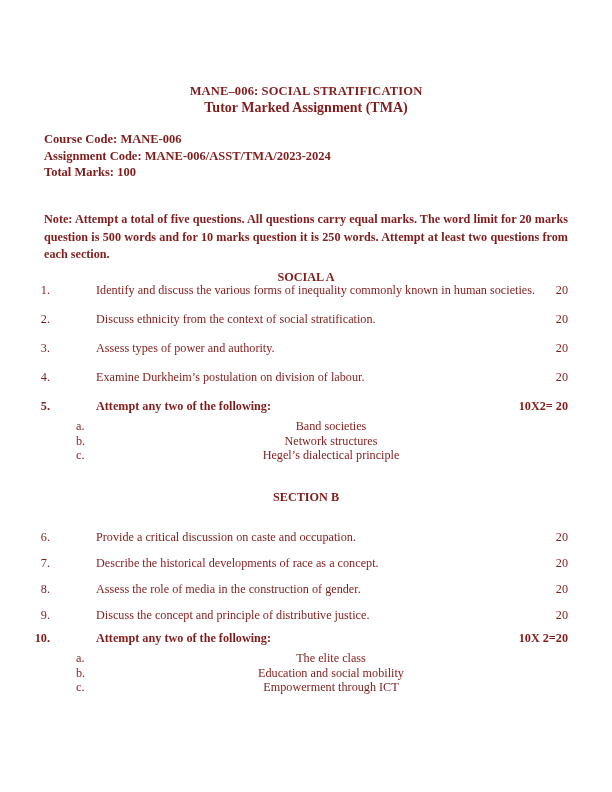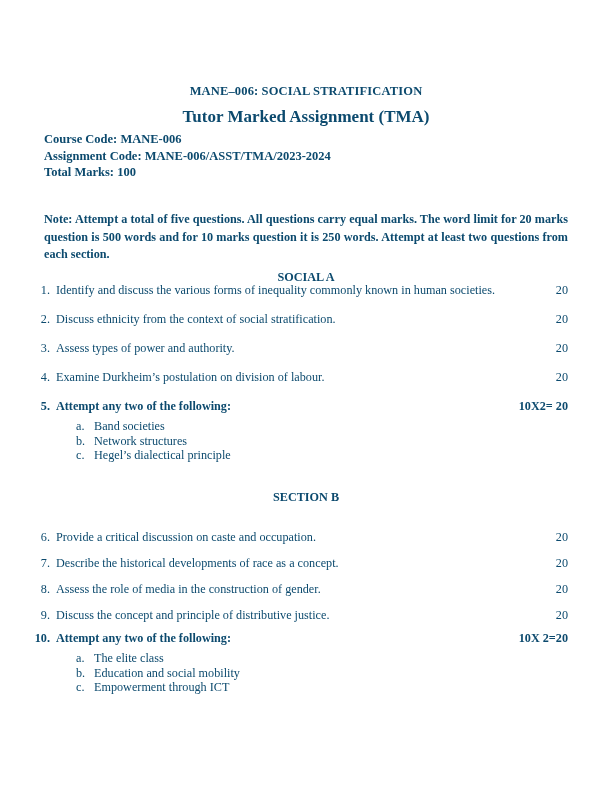"MANE–006: SOCIAL STRATIFICATION" .page { color: #0c4a6e -> #7f1d1d }
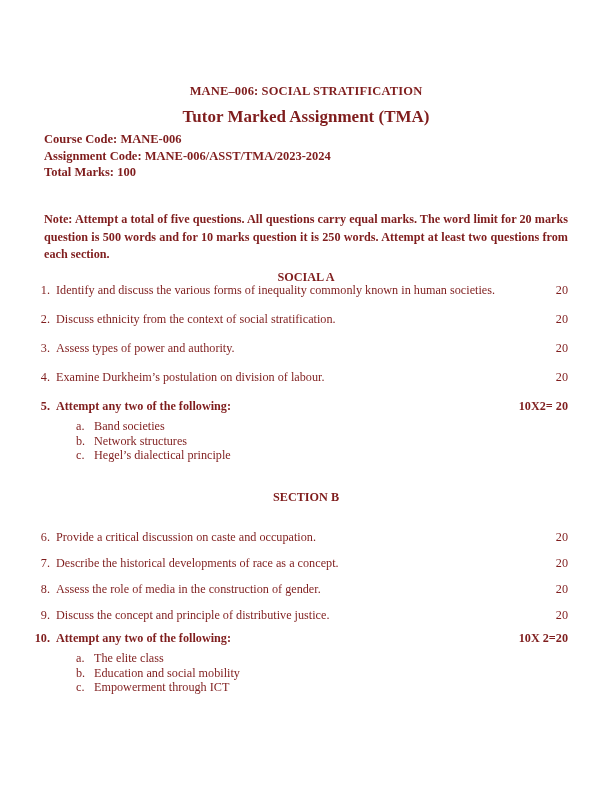"Tutor Marked Assignment (TMA)" .doc-subtitle { font-size: 17px -> 14px; margin-top: 10px -> 1px }
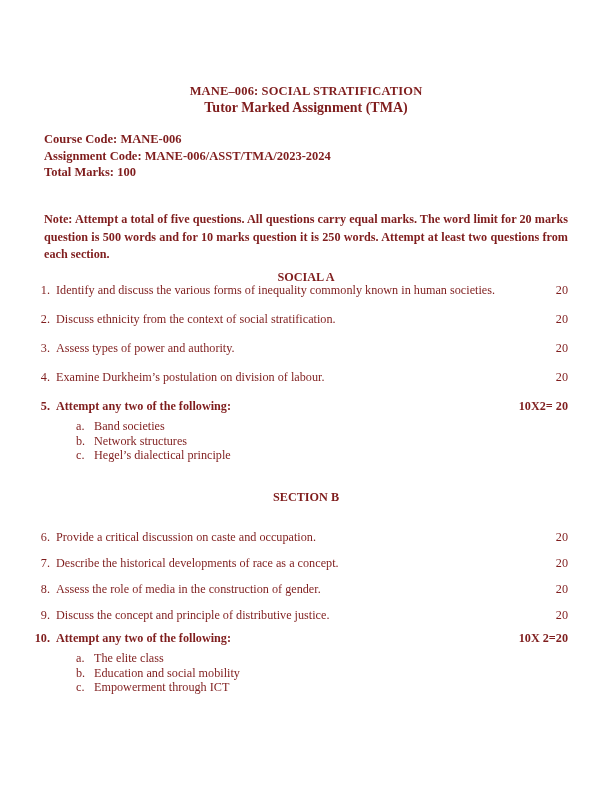"Identify and discuss the various" .qtext { margin-left: none -> 40px }
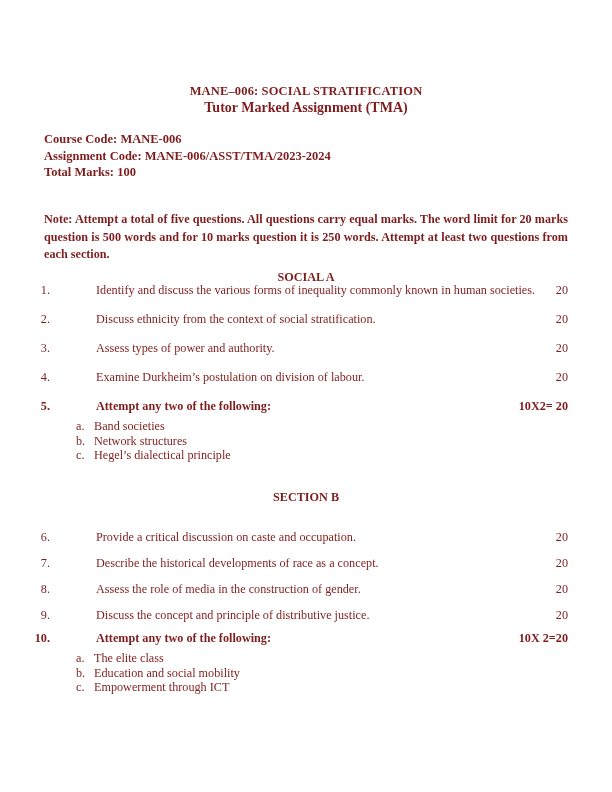"Band societies" .subtext { text-align: none -> center }
